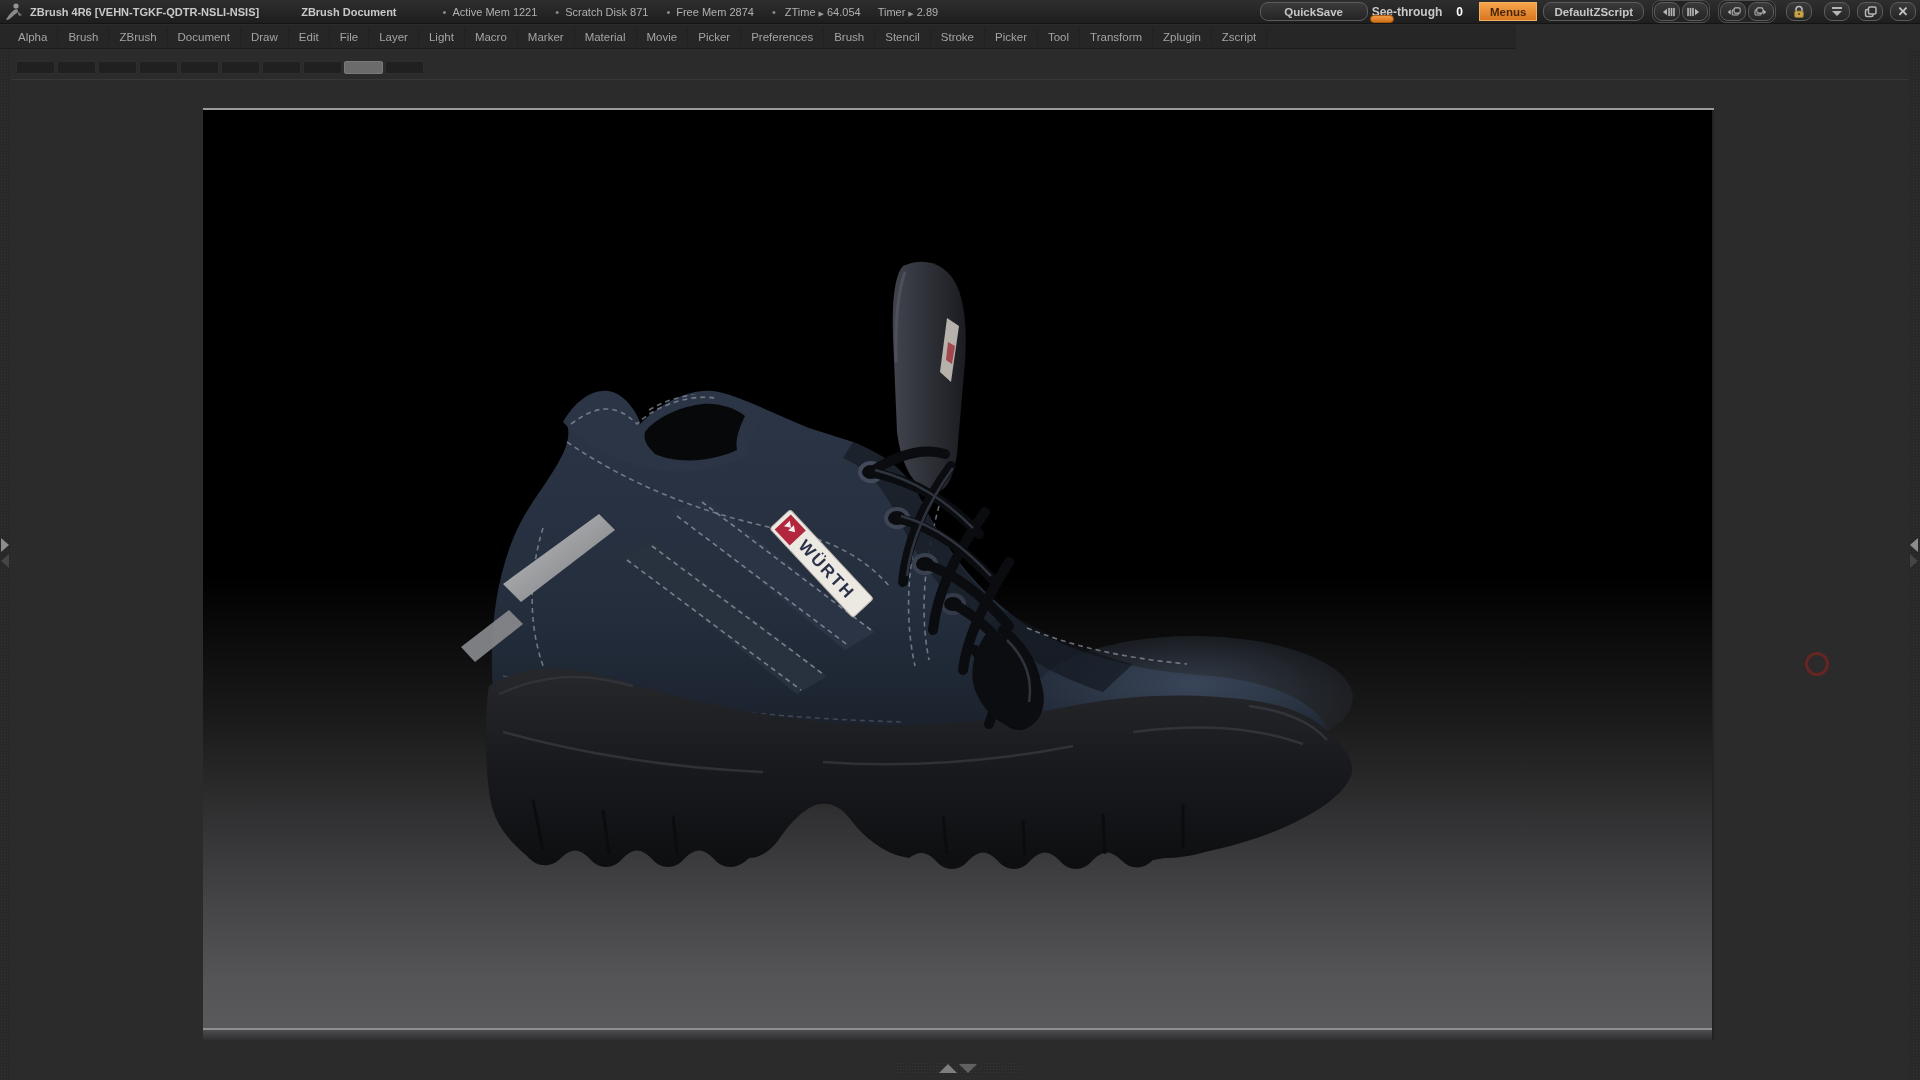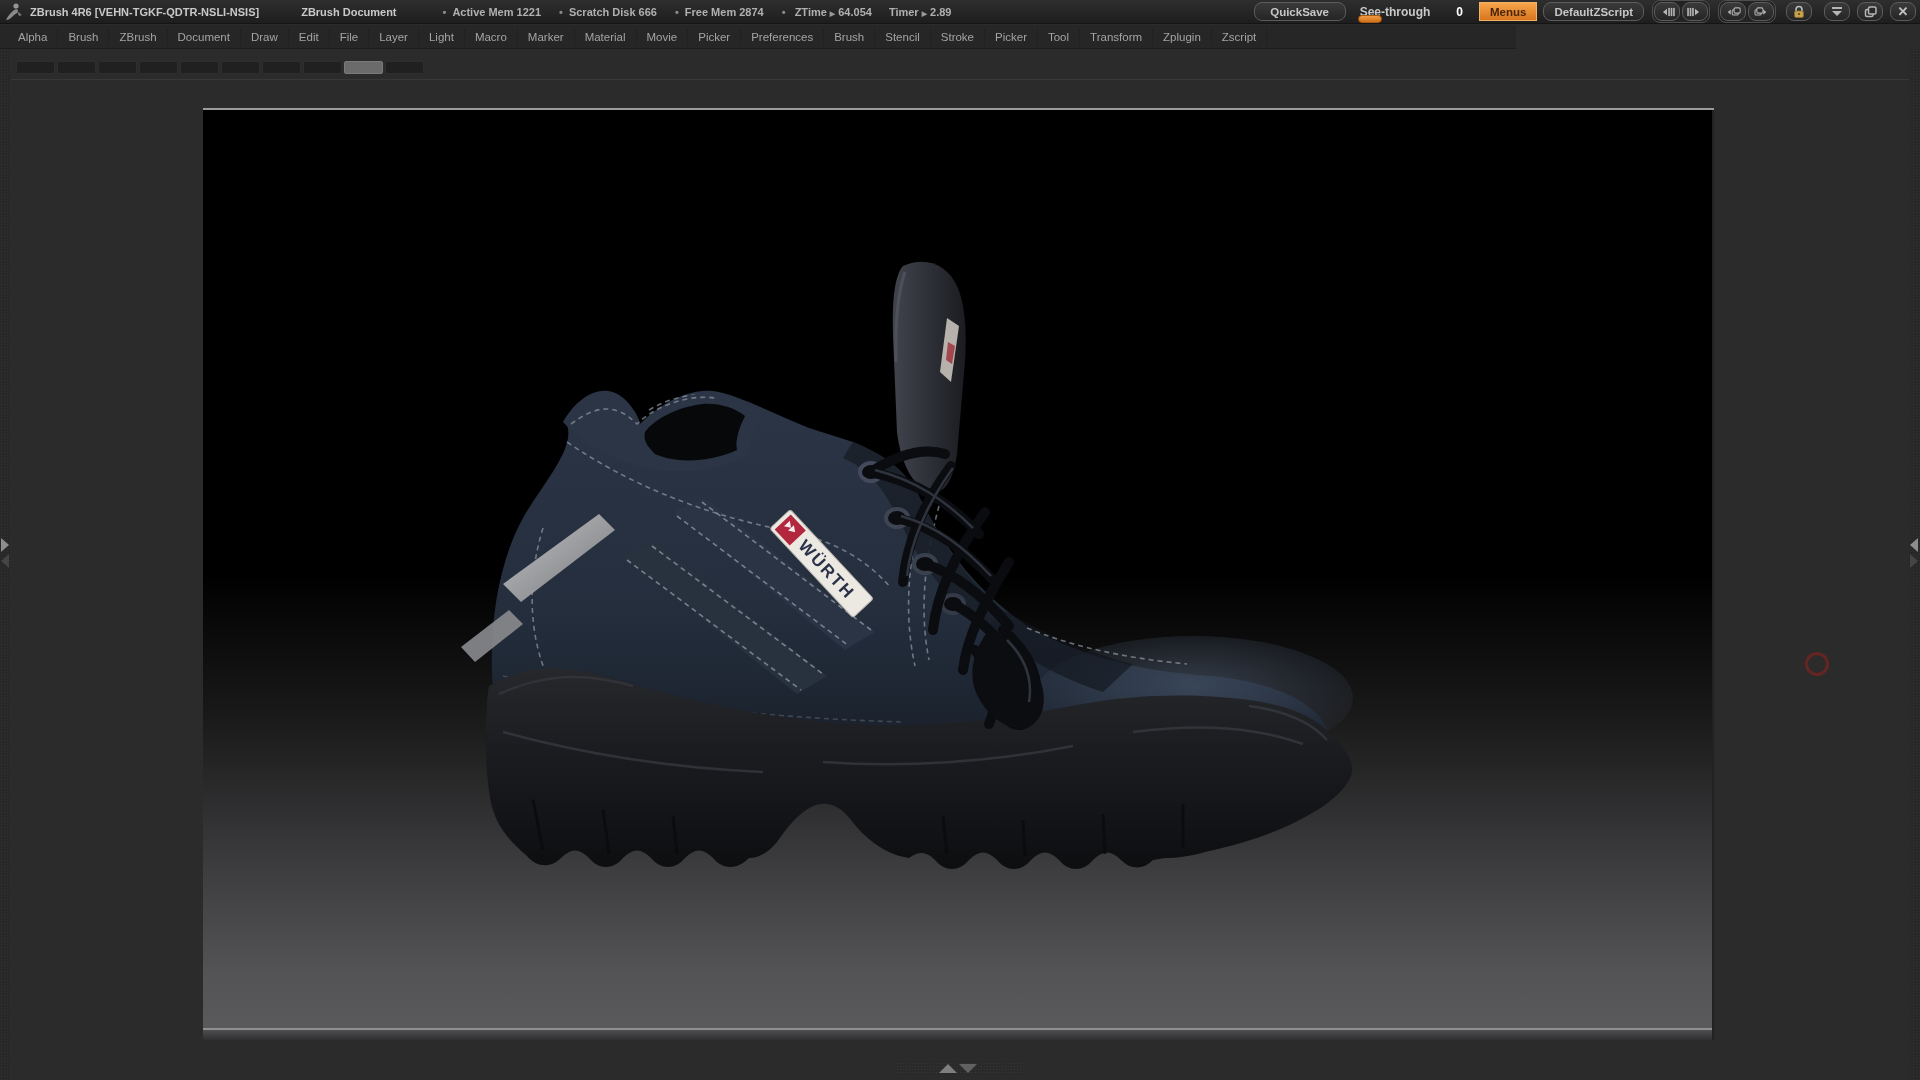"Active Mem 1221" .tb-dim { font-weight: bold -> normal }
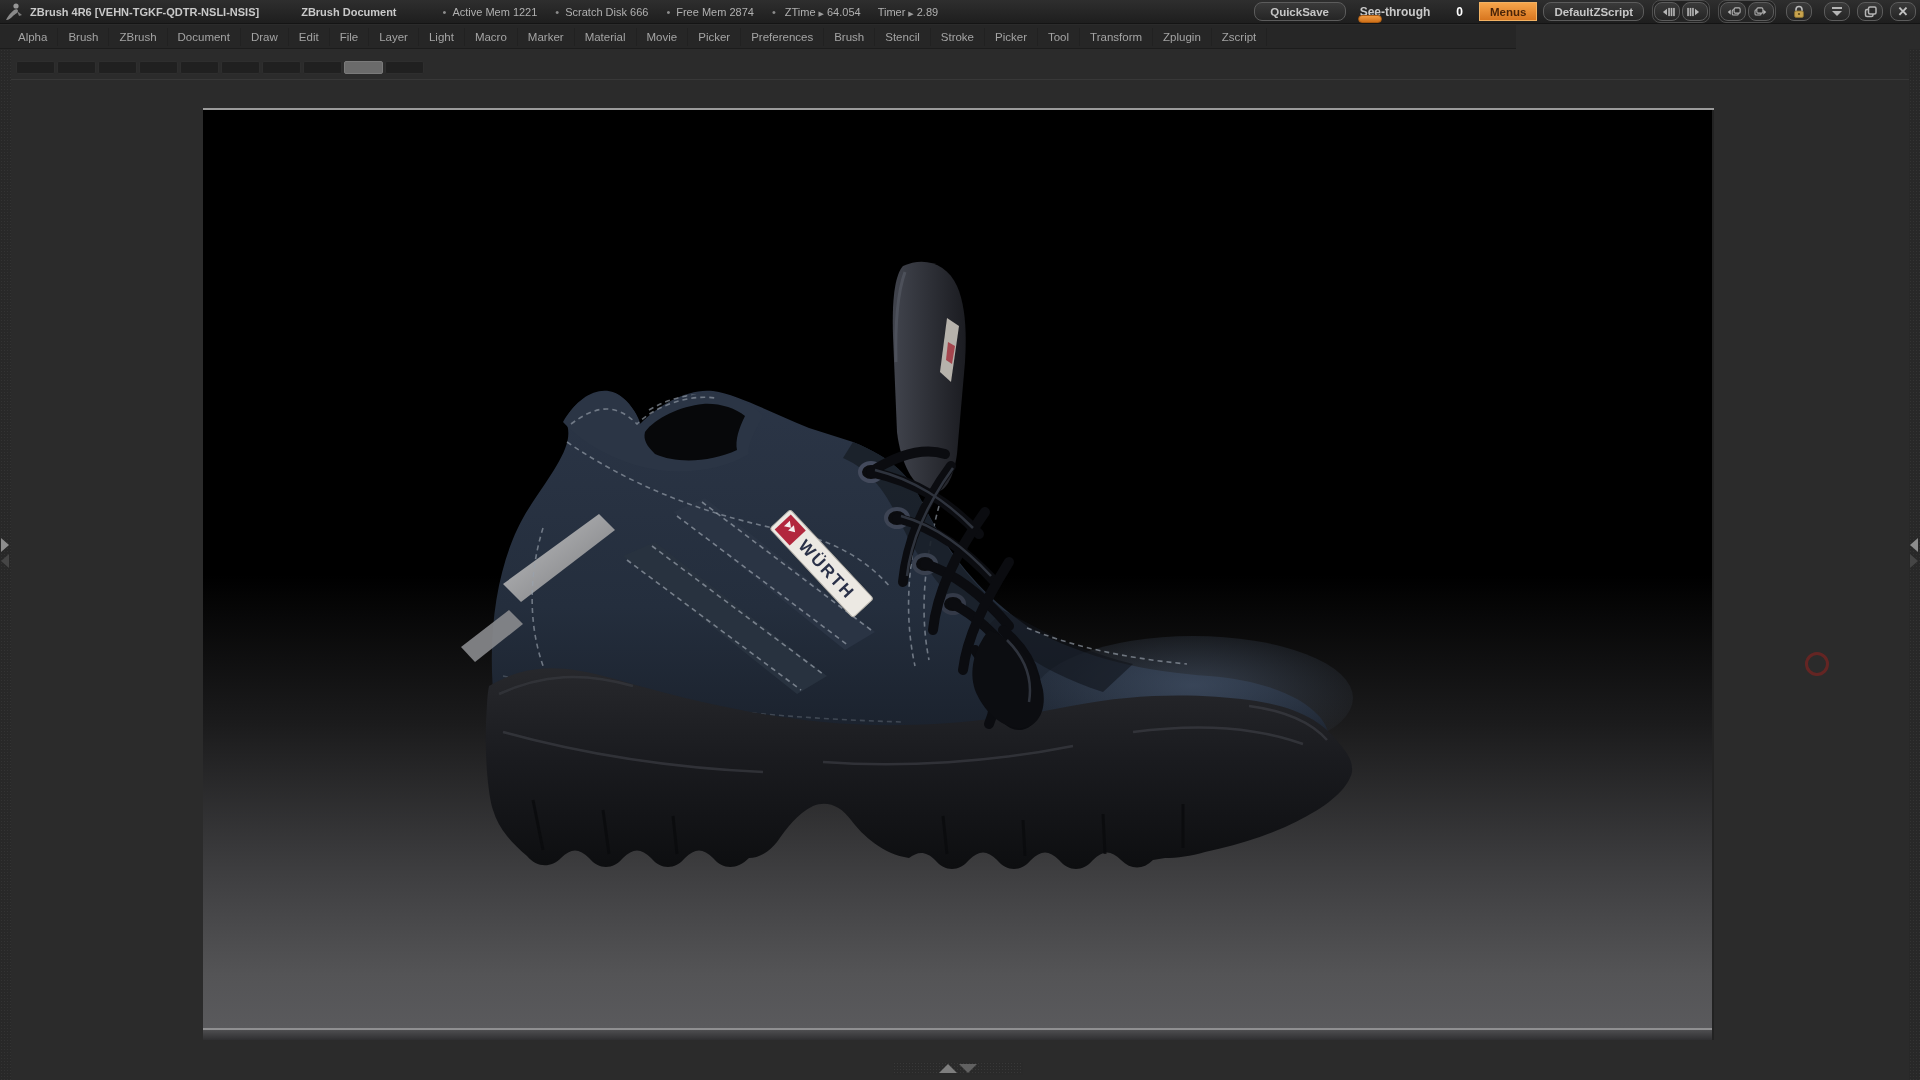"Scratch Disk 666" span.tb-dim { text: 666 -> 871 }
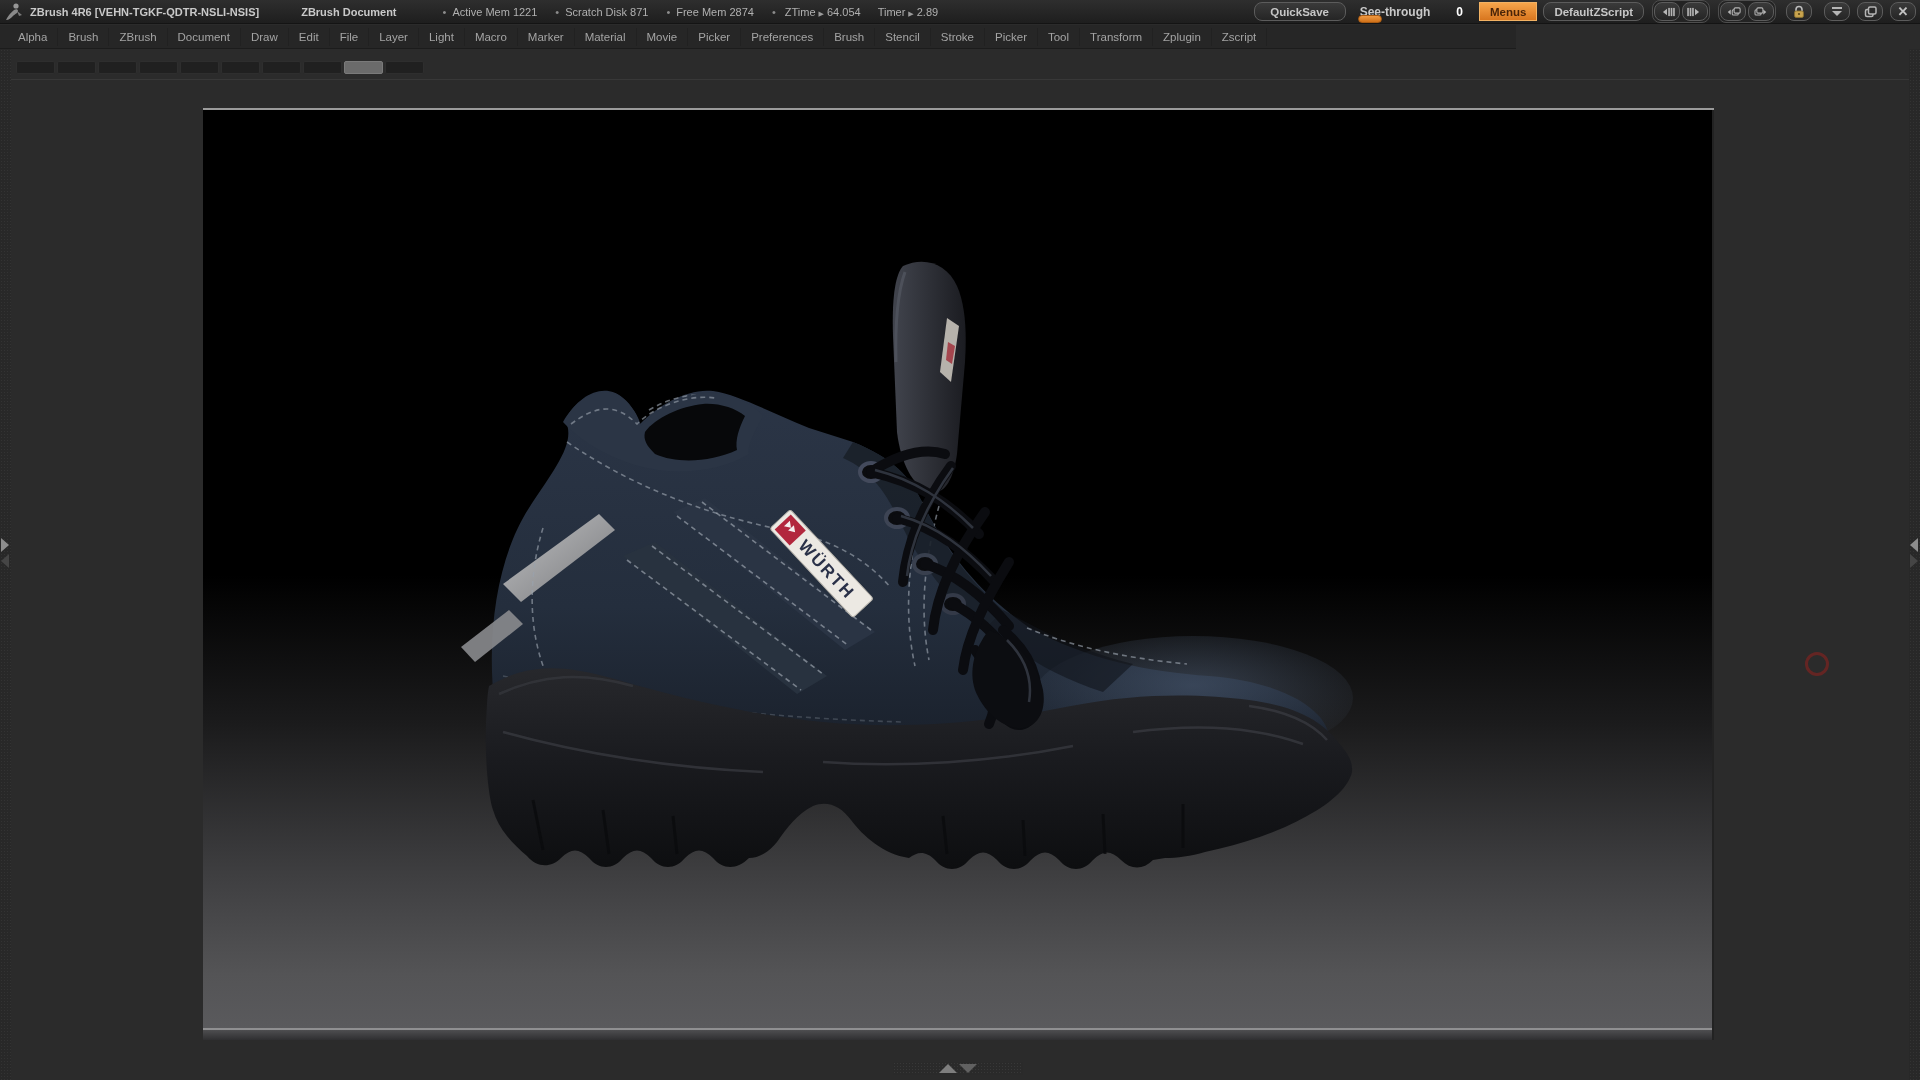"QuickSave" button.btn { width: 92px -> 108px }
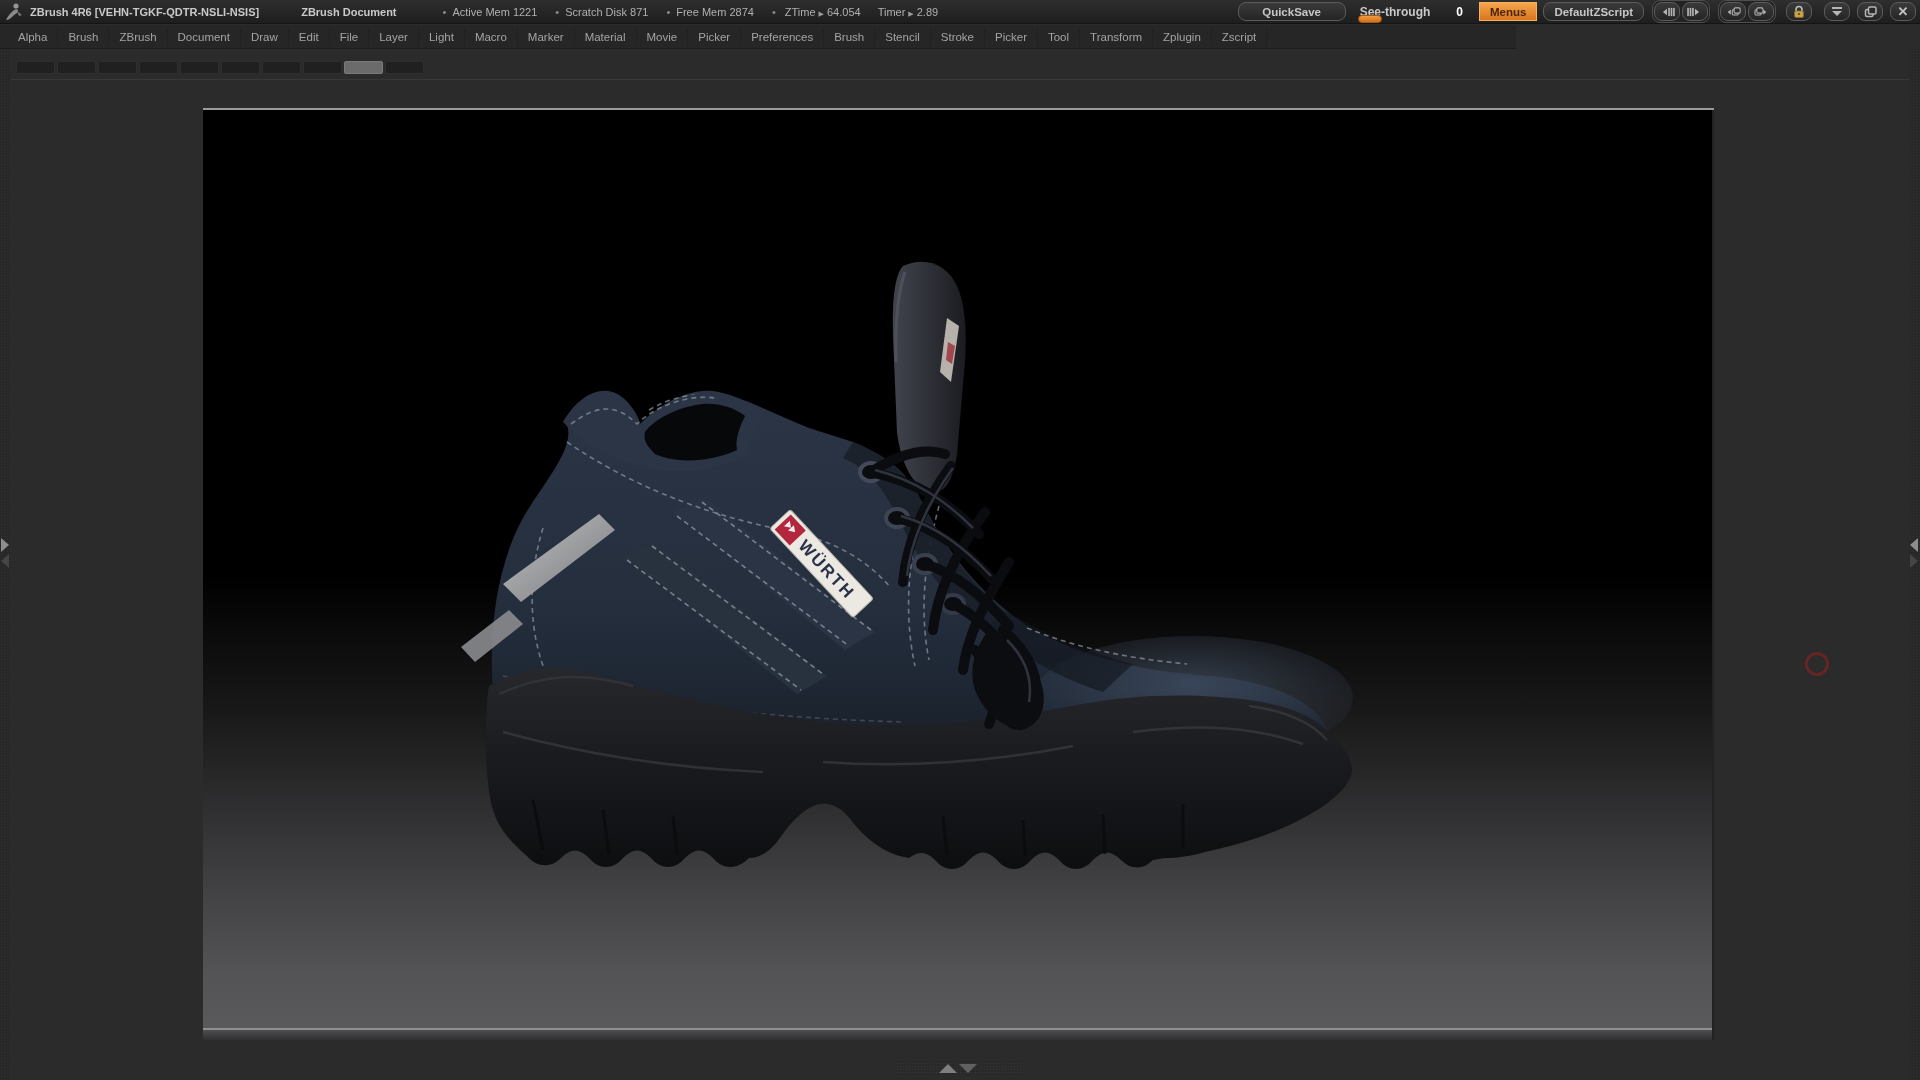"See-through" .see-through { gap: 12px -> none; margin-left: 14px -> 4px }
